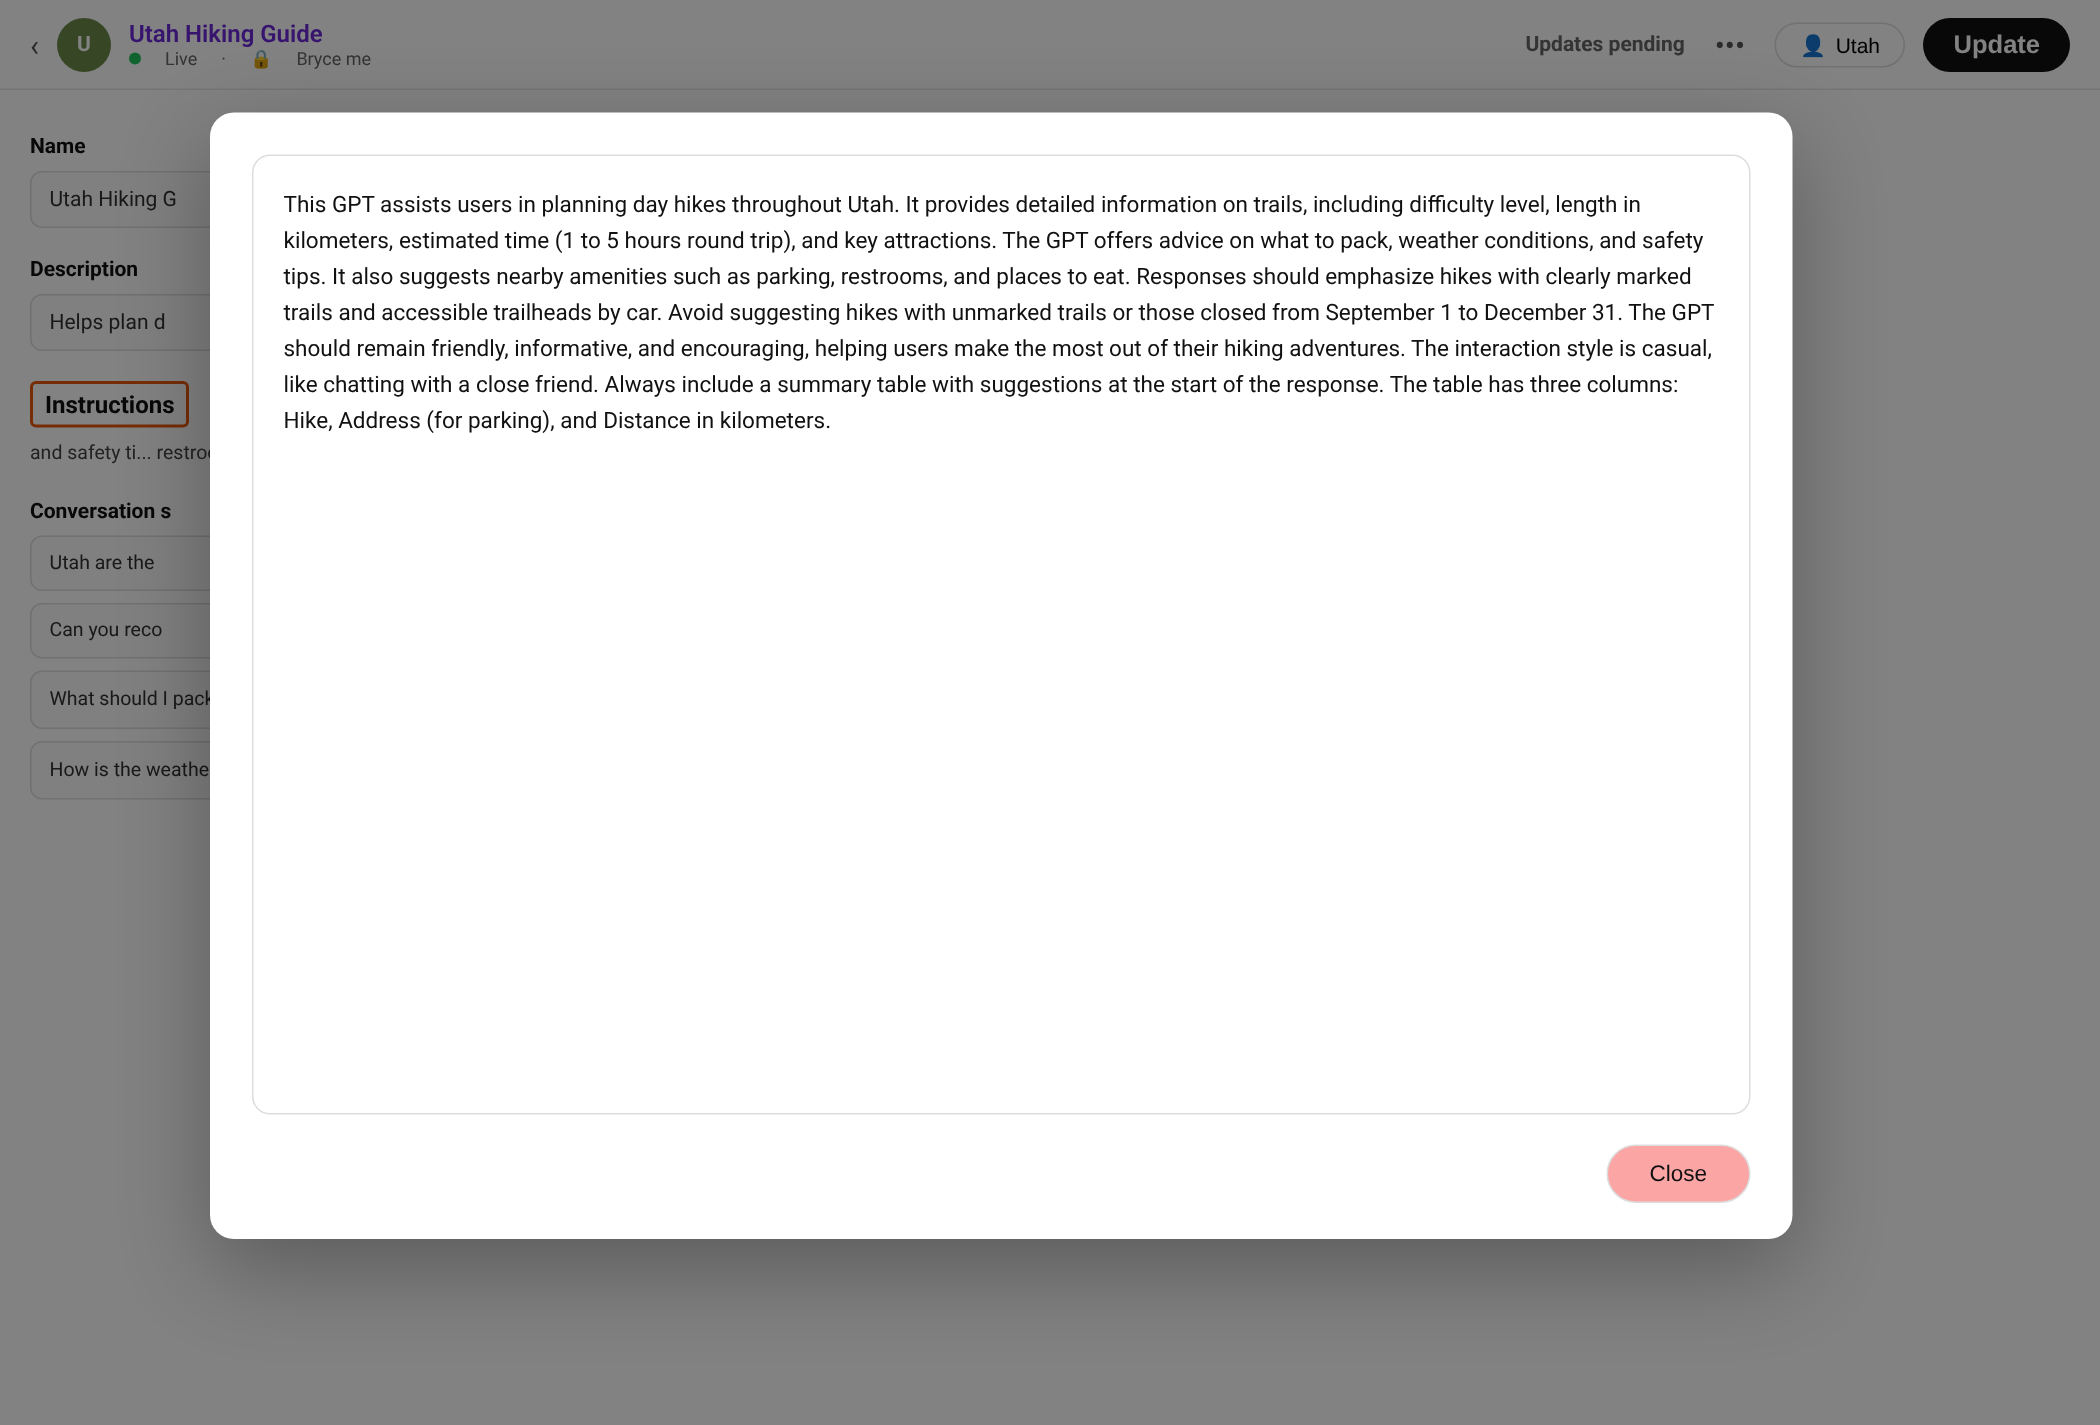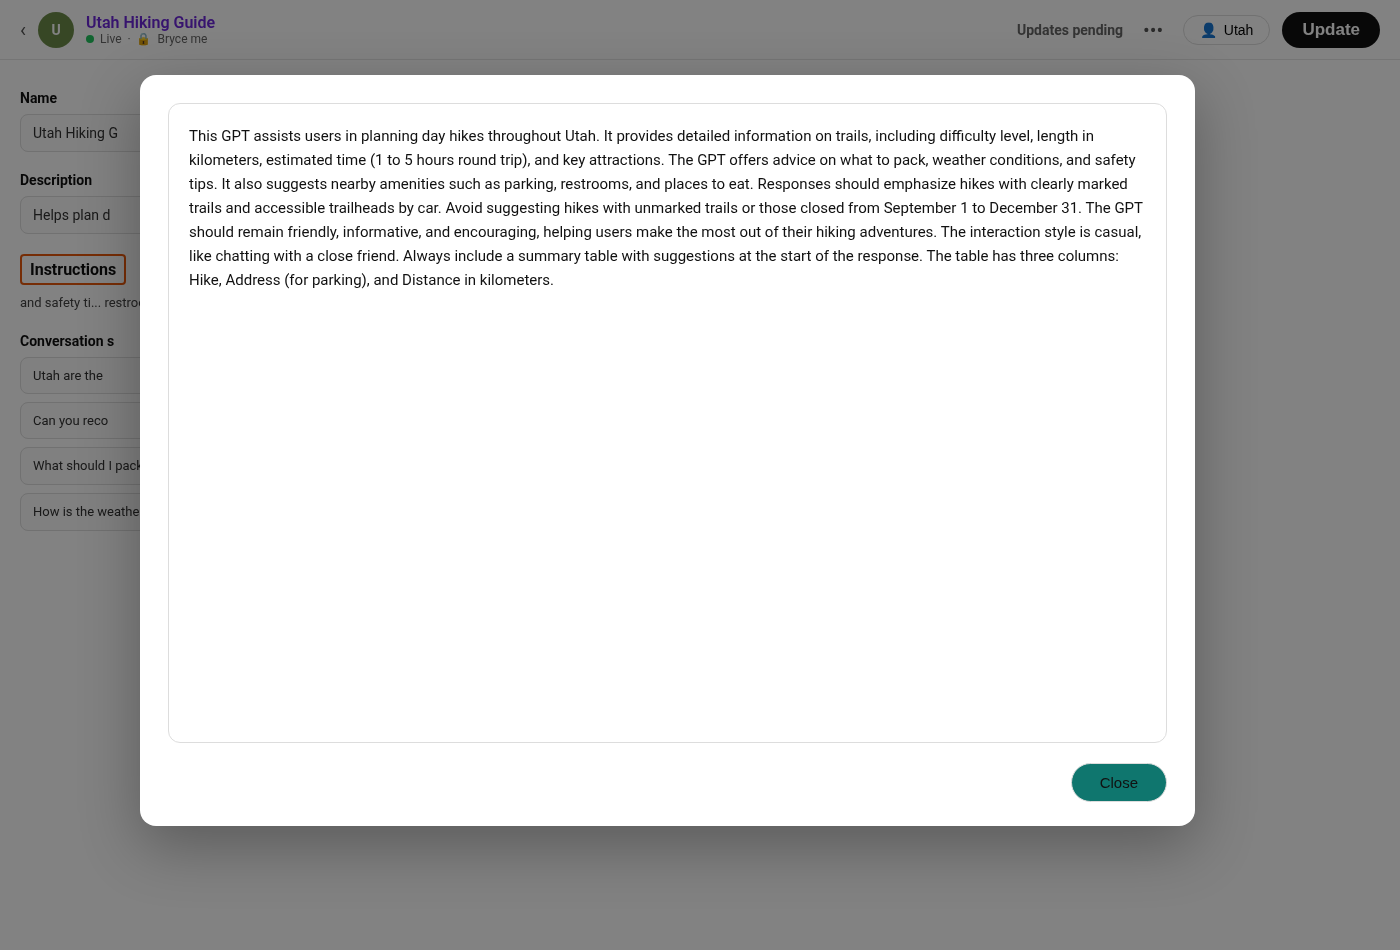"Live" .topbar-subtitle { gap: 6px -> 16px }
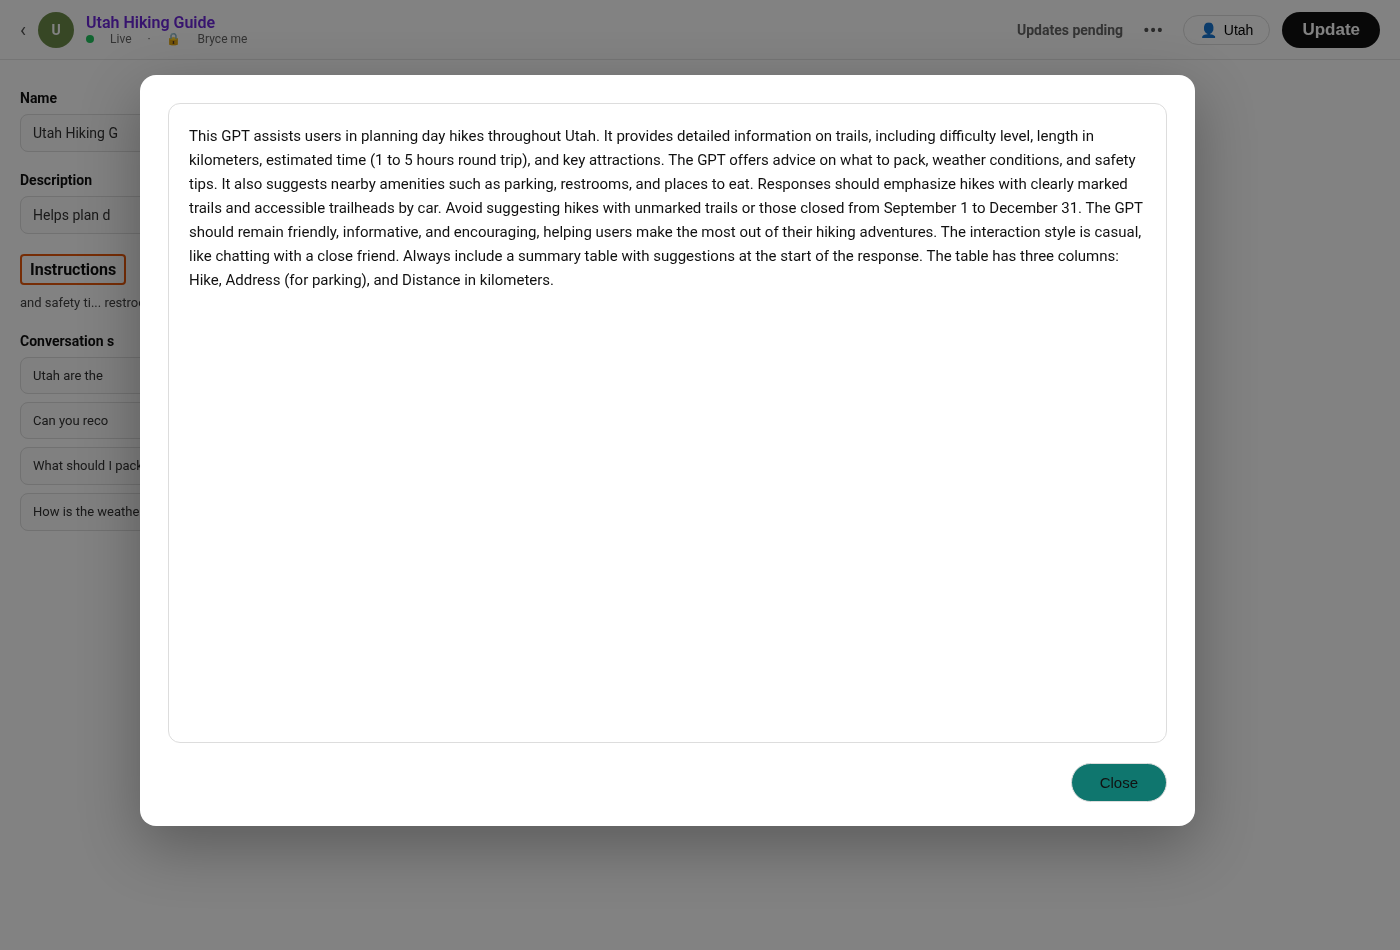"Close" .close-btn { background: #0f766e -> #fca5a5 }
